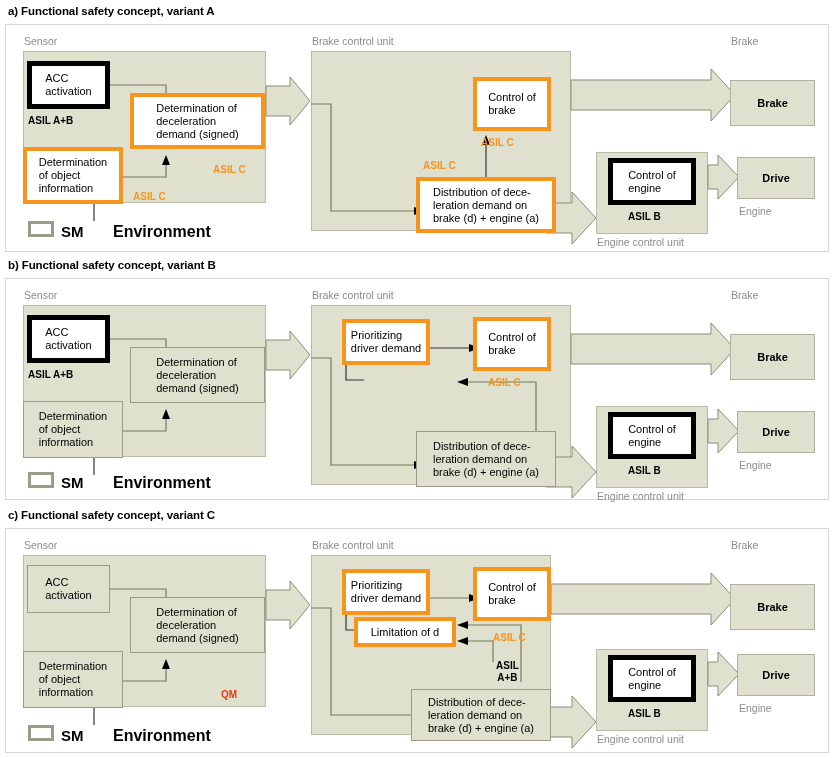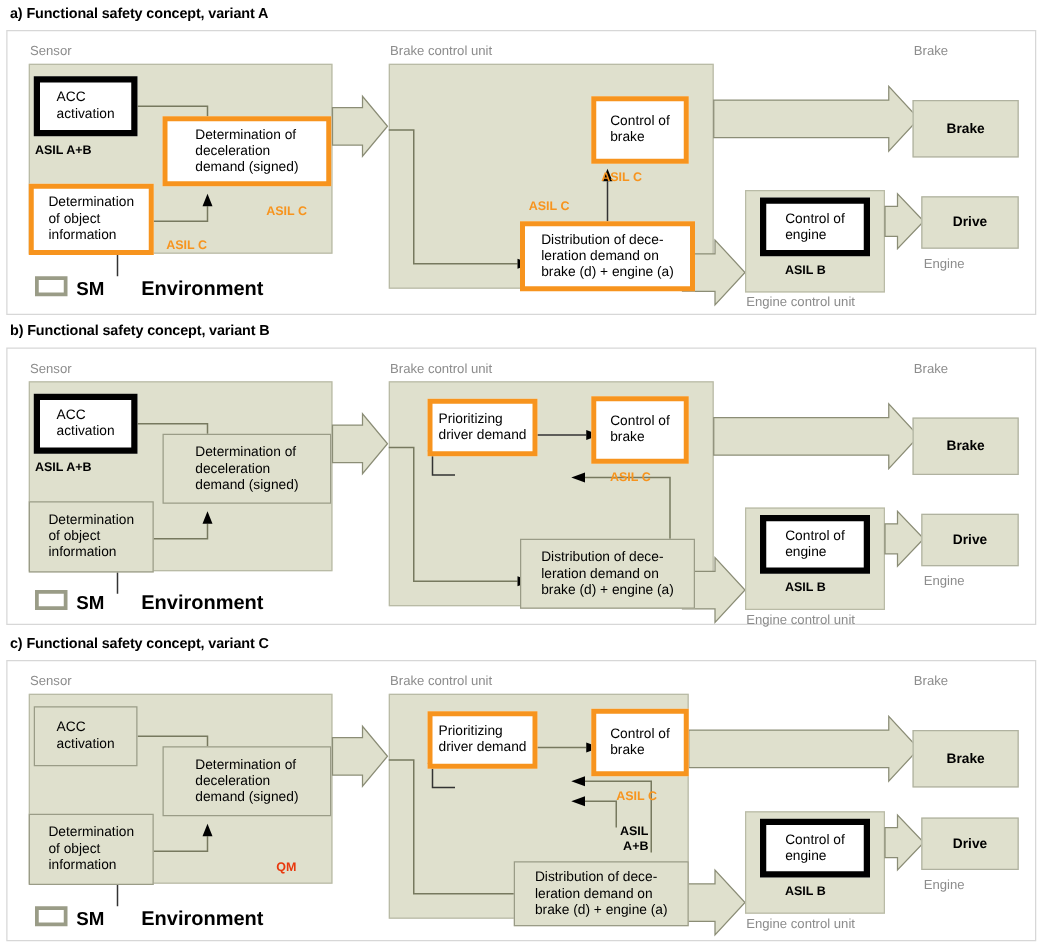"Limitation of d" div.box { html: none -> <div>Limitation of d</div> }
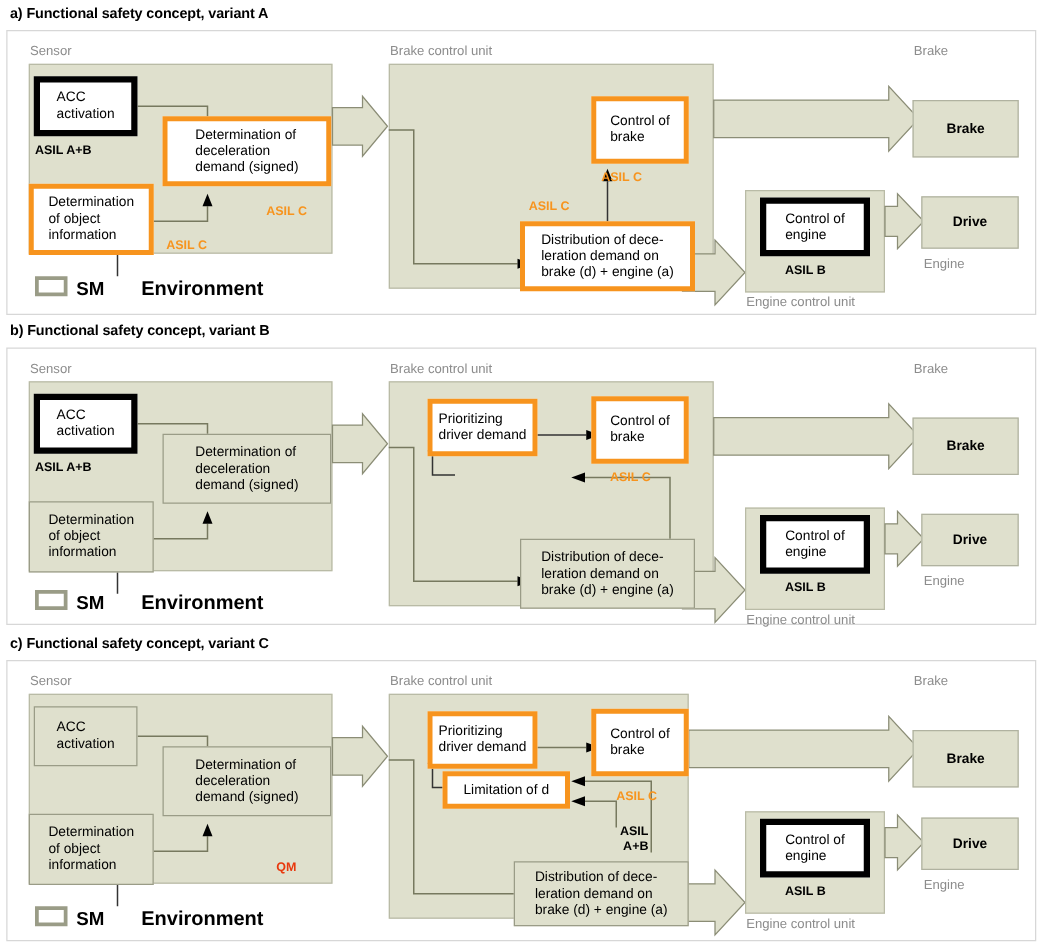"ASIL" div.asil { text-align: right -> center }
